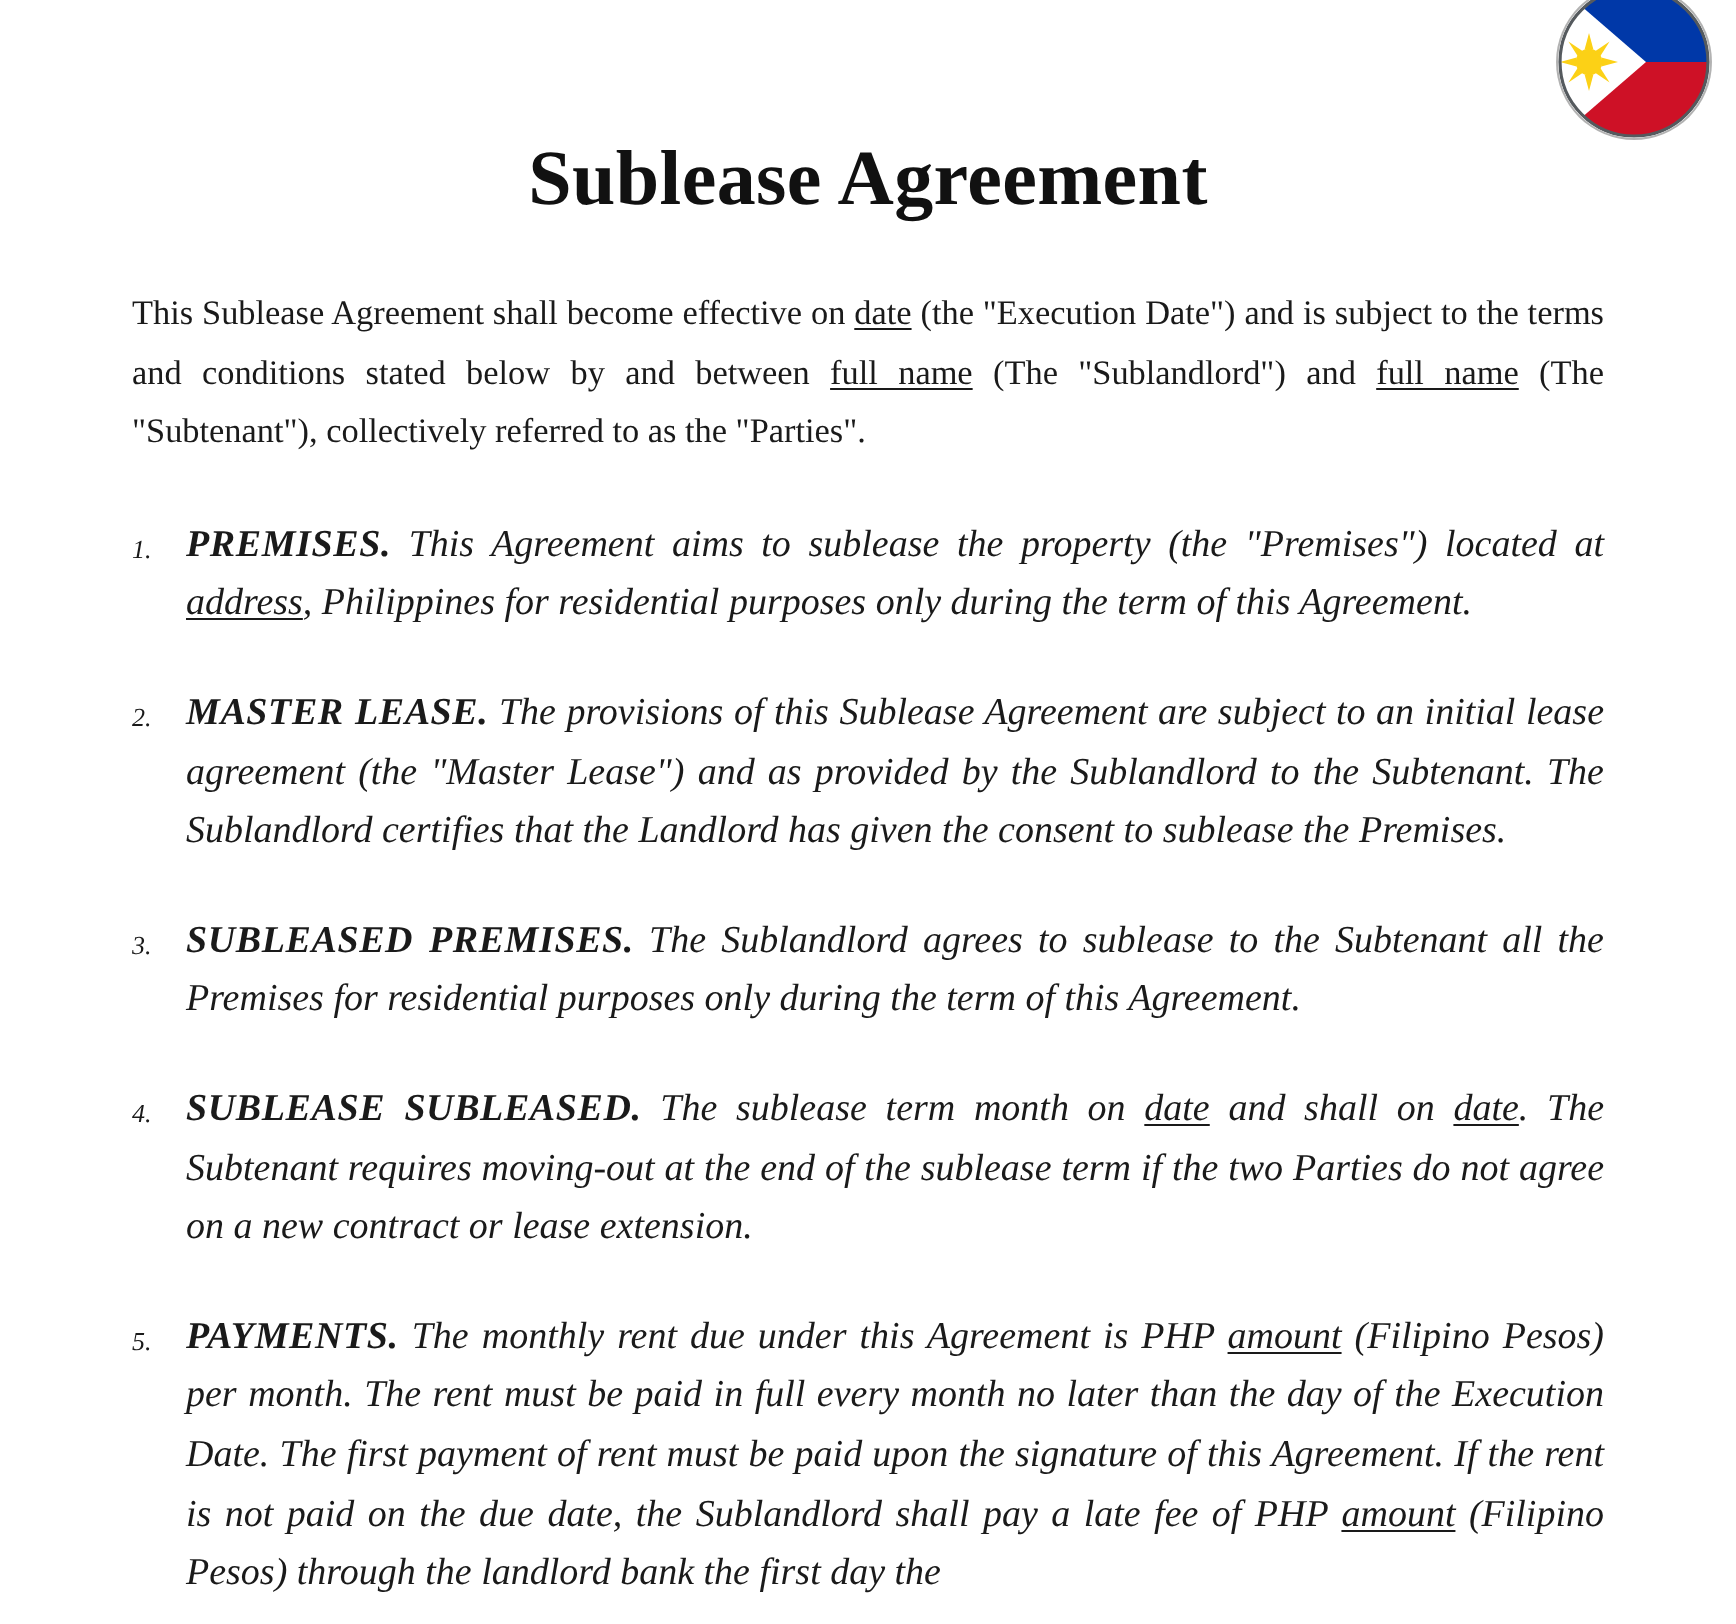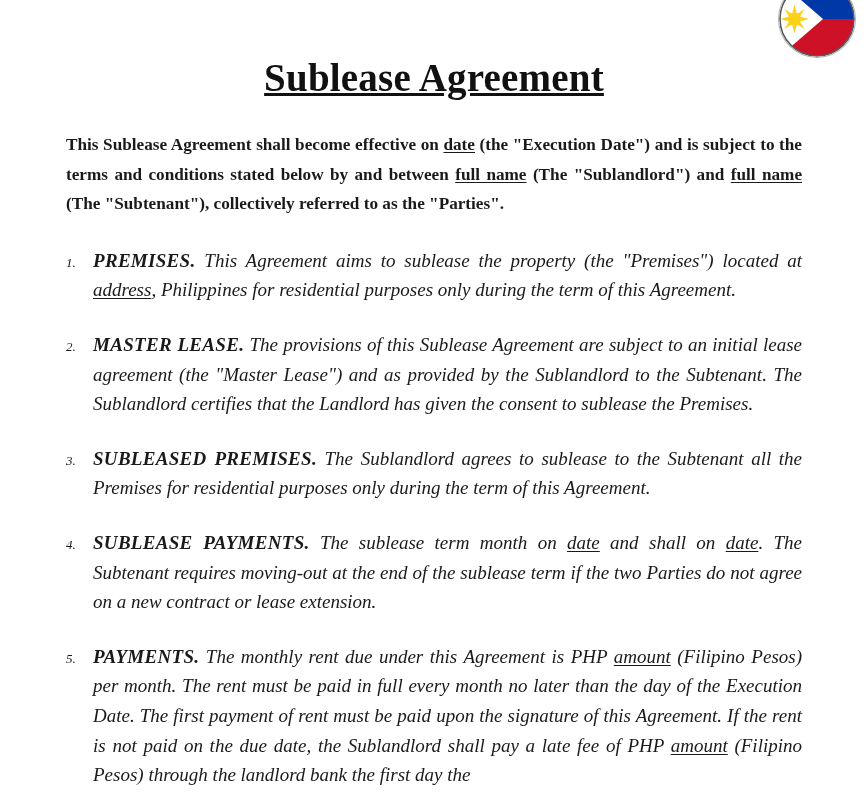"Sublease Agreement" .doc-title { margin: 0 -> 12px; text-decoration: underline -> none }
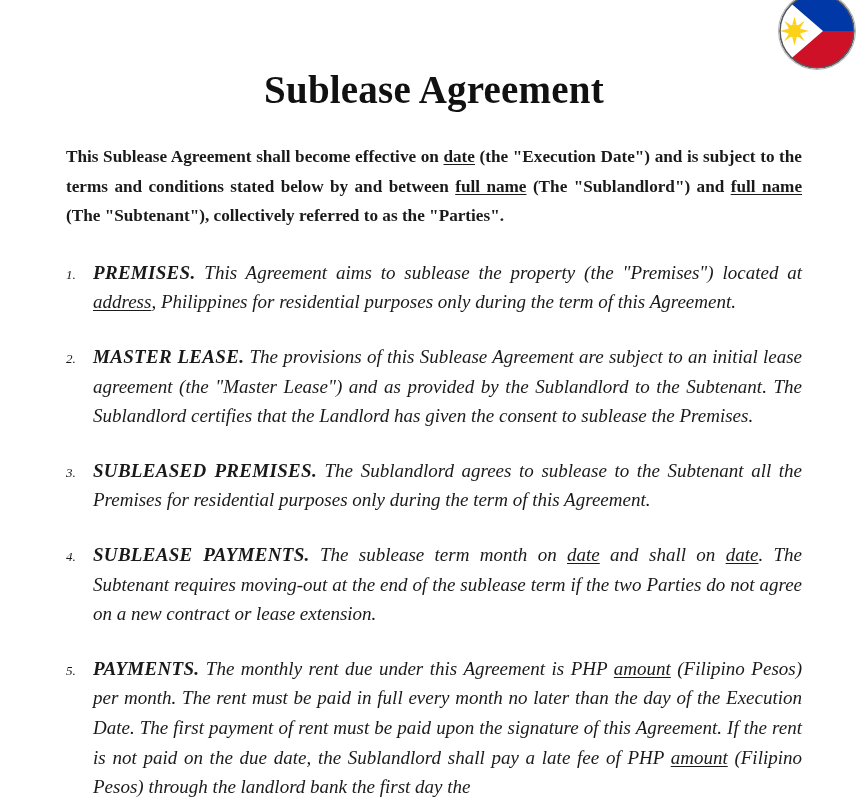"This Sublease Agreement shall become" .intro { font-weight: bold -> none }
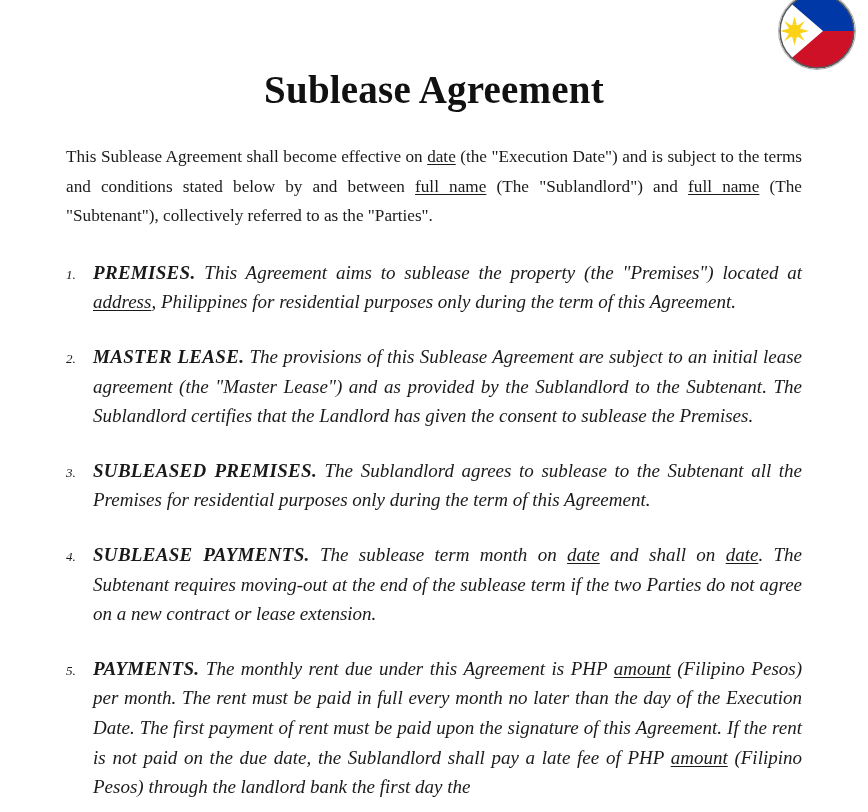"SUBLEASE PAYMENTS." span.clause-title { text: PAYMENTS -> SUBLEASED }
